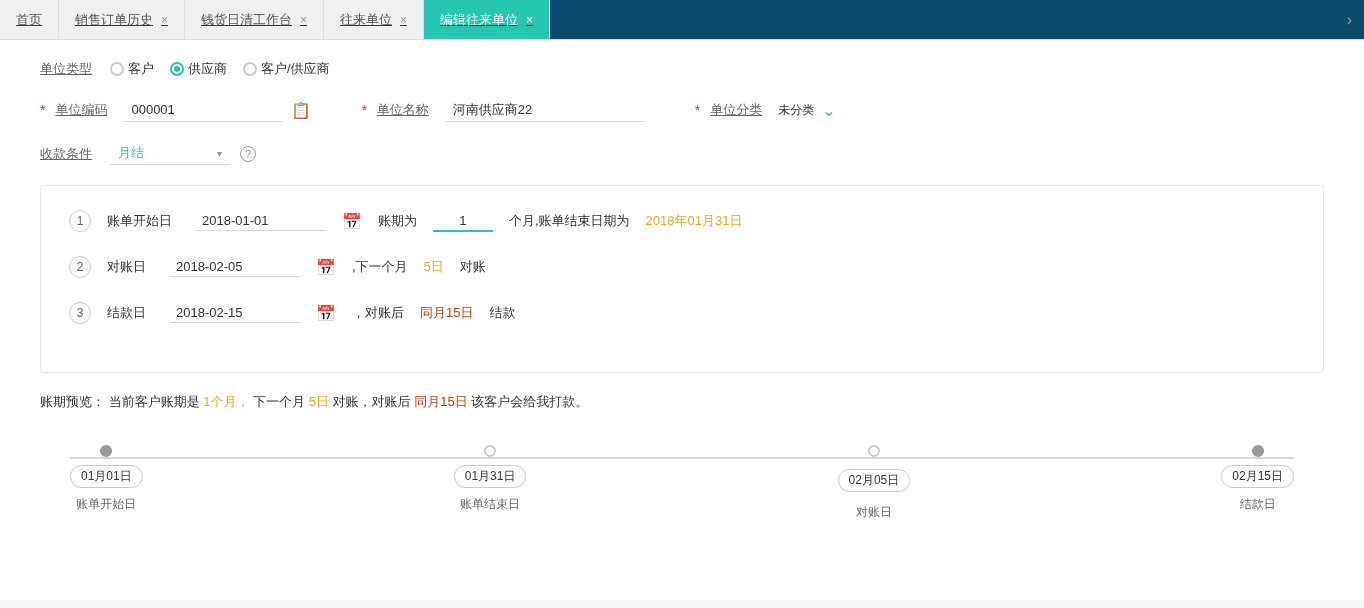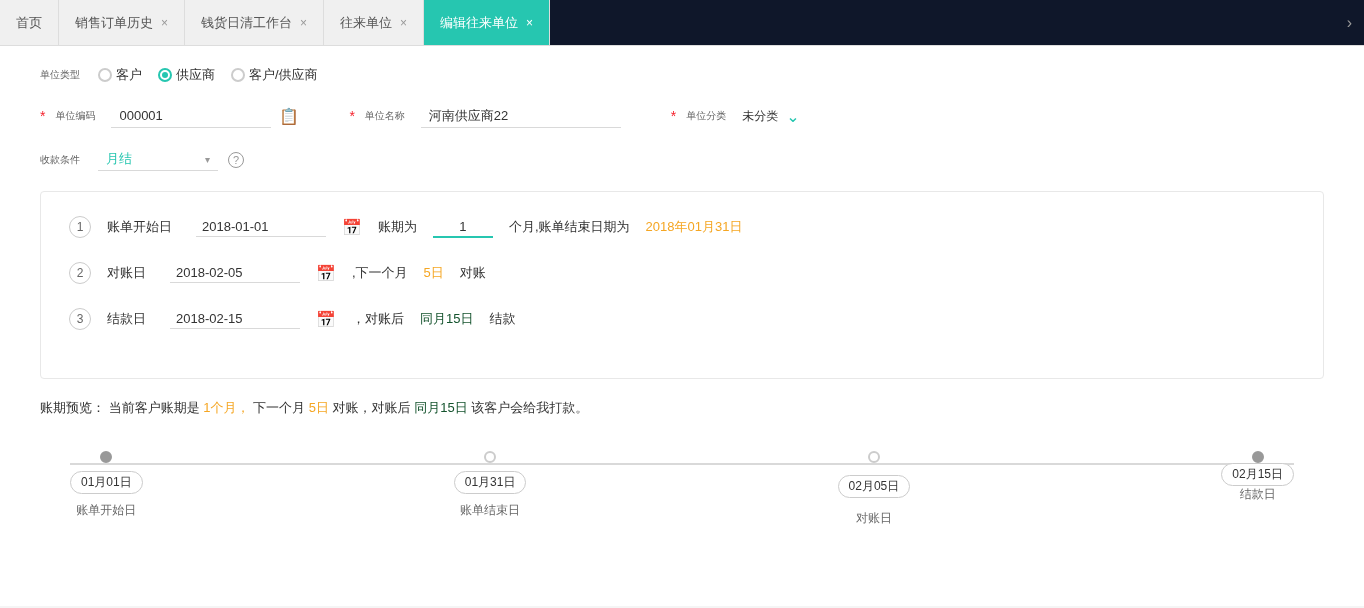"首页" .tab-bar { background: #0f172a -> #0c4a6e; height: 46px -> 40px; text-decoration: none -> underline }
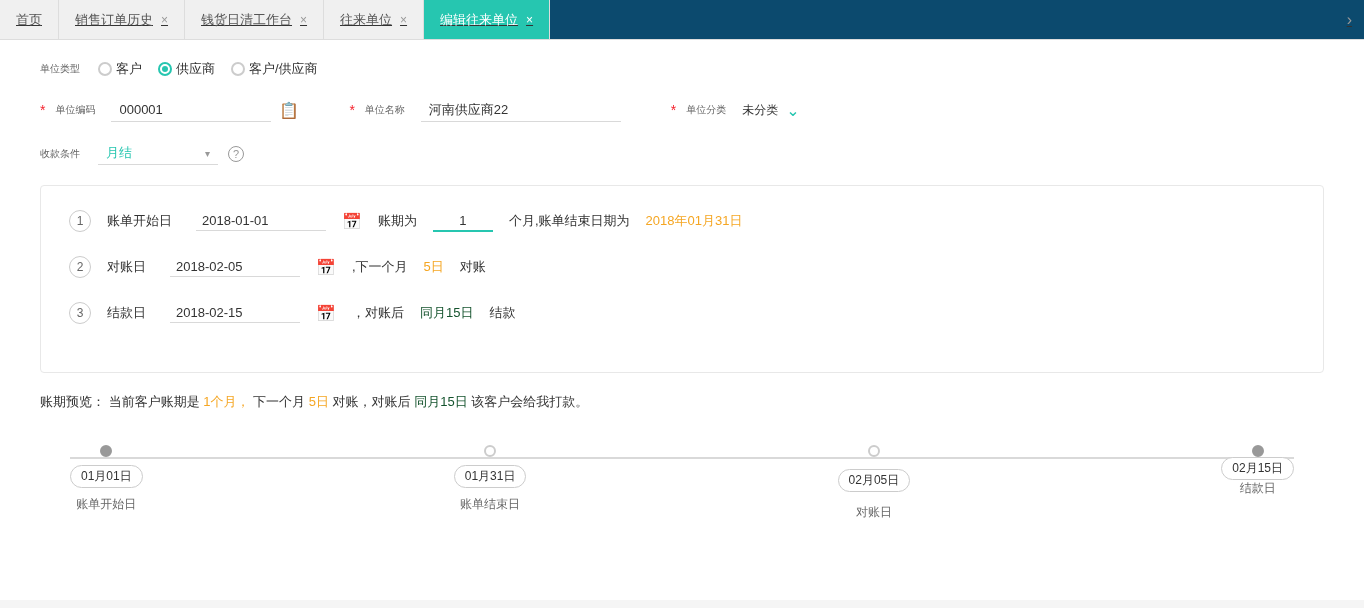"单位类型" .form-label { font-size: 10px -> 13px; text-decoration: none -> underline }
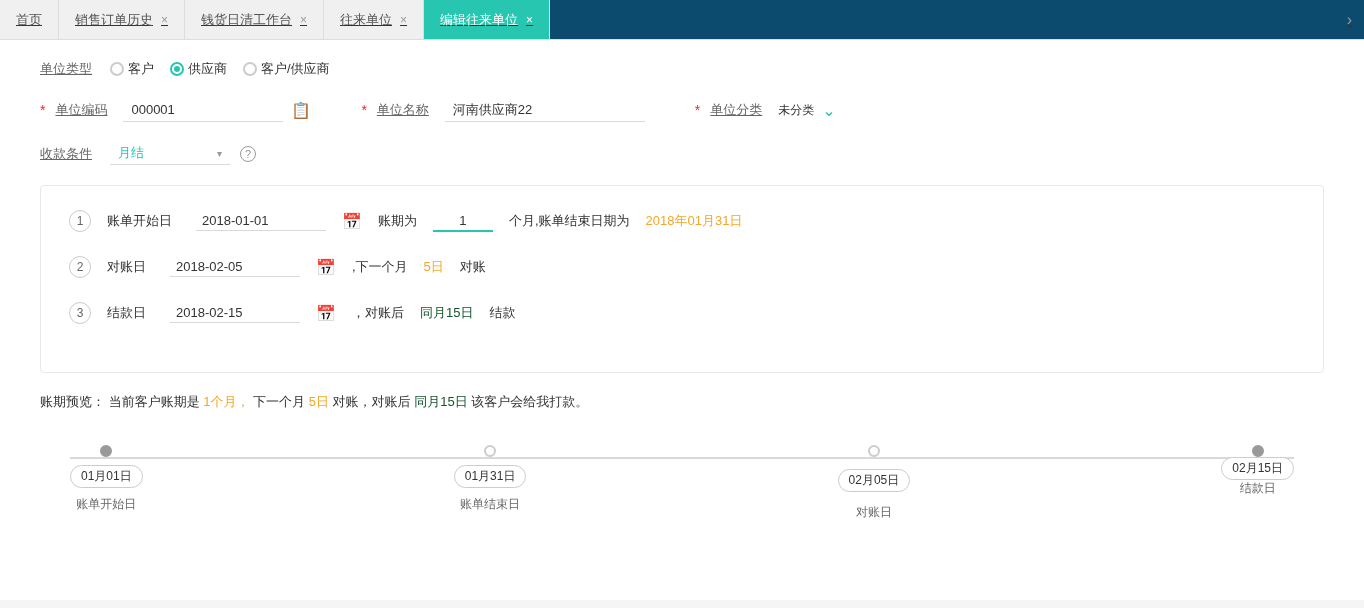"同月15日" .highlight-teal { color: #14532d -> #c2410c }
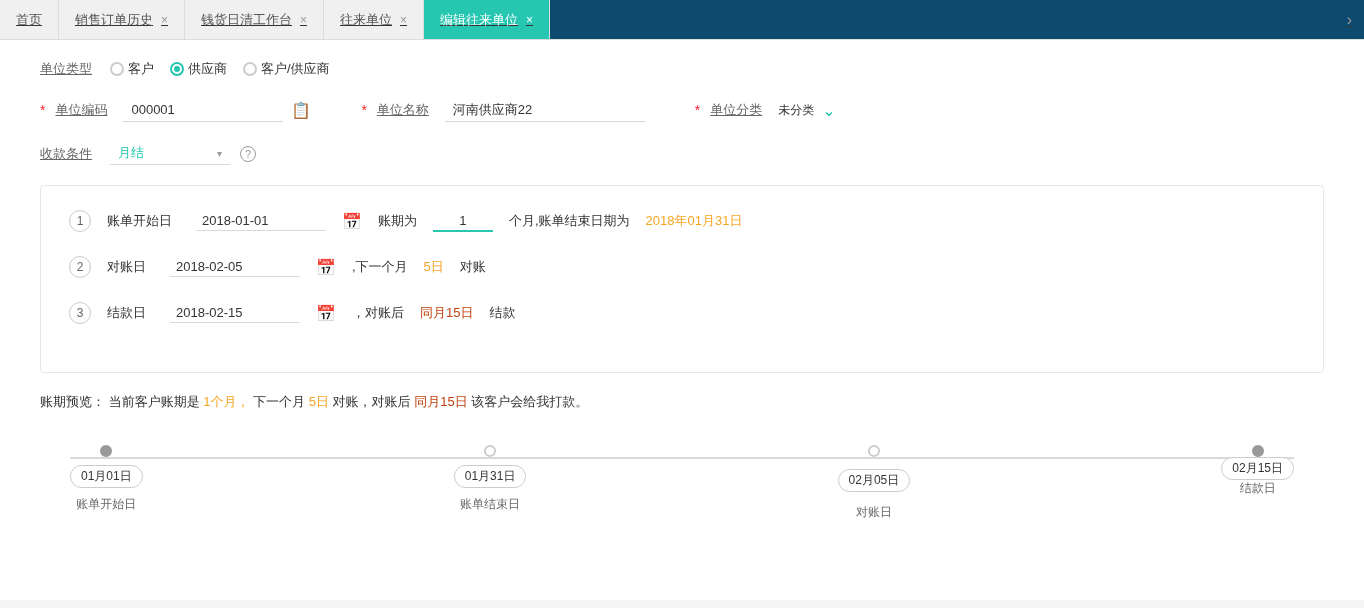"02月15日" div { gap: none -> 8px }
